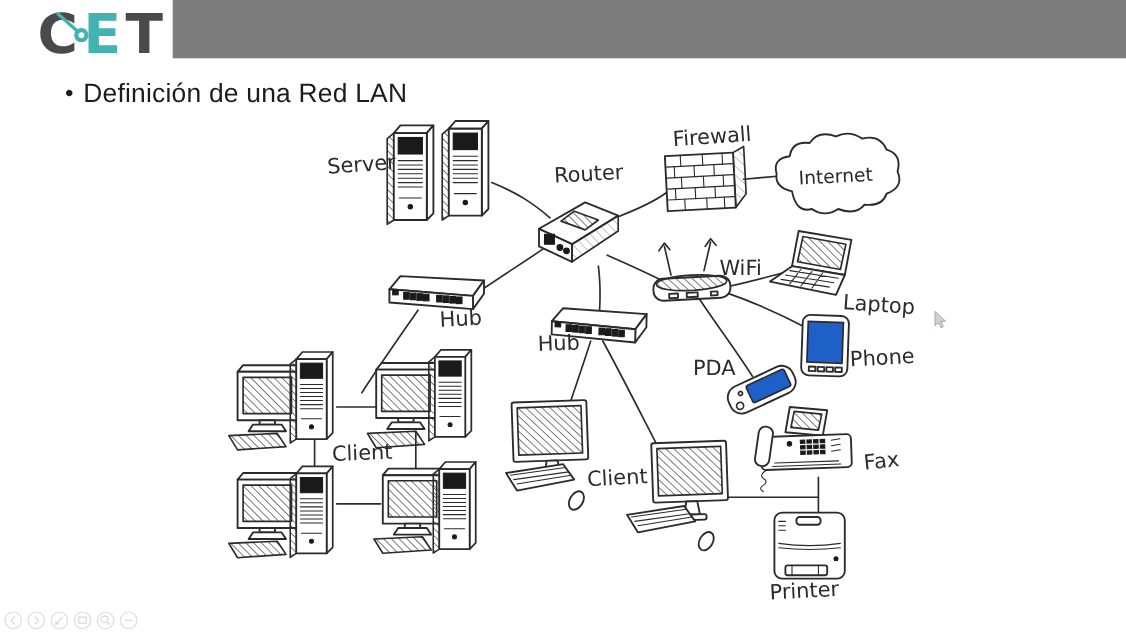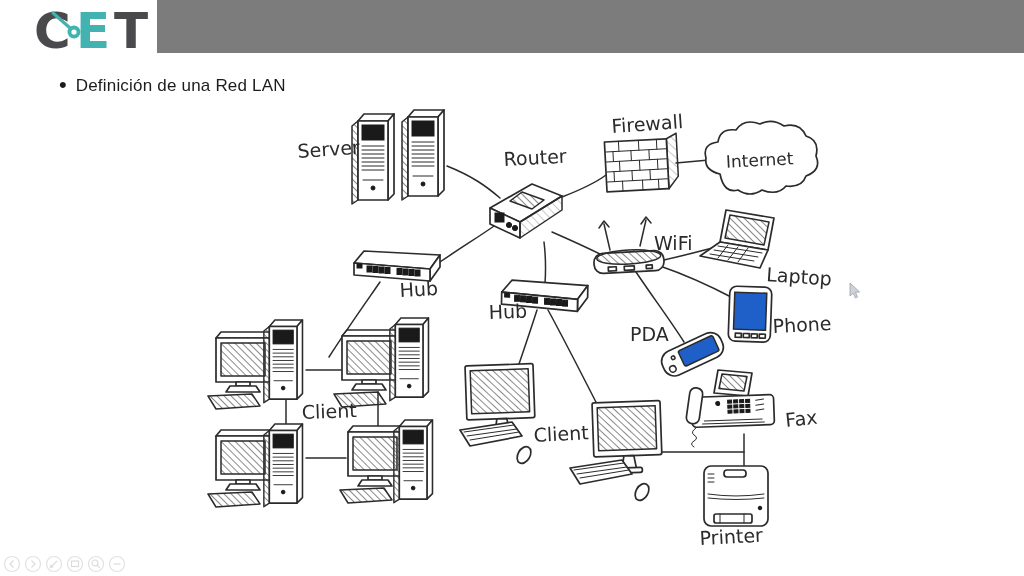"Definición de una Red LAN" .title { font-size: 17px -> 24px }
